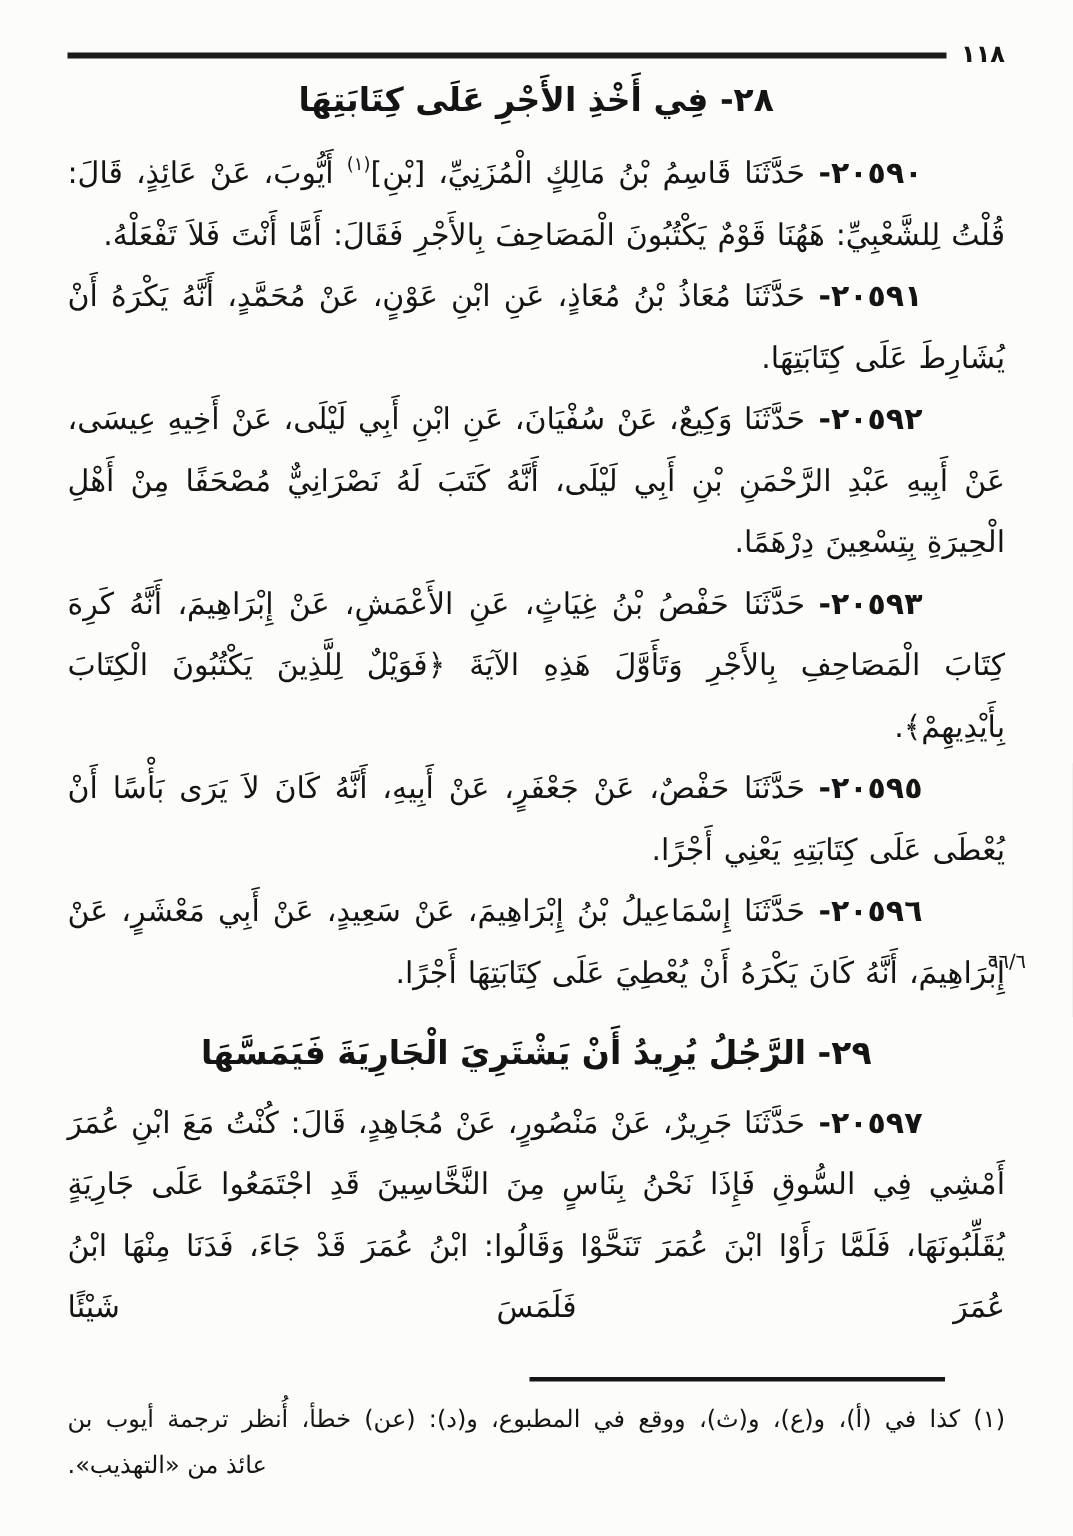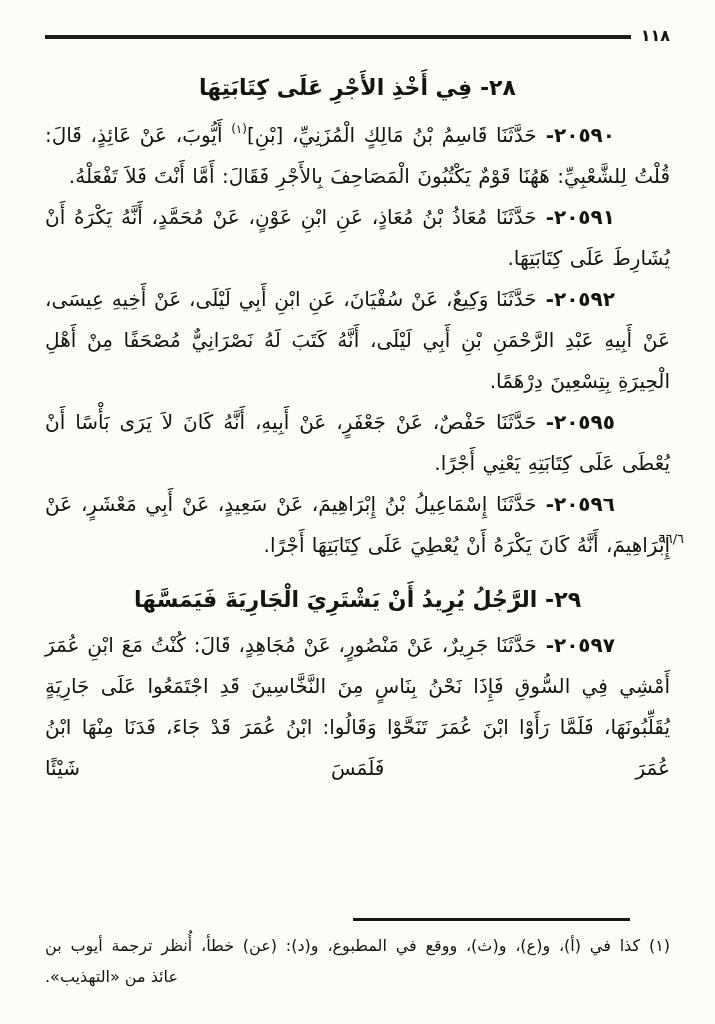"٢٨- فِي أَخْذِ الأَجْرِ عَلَى" .section-heading { margin: 28px 0 12px -> 8px 0 12px }
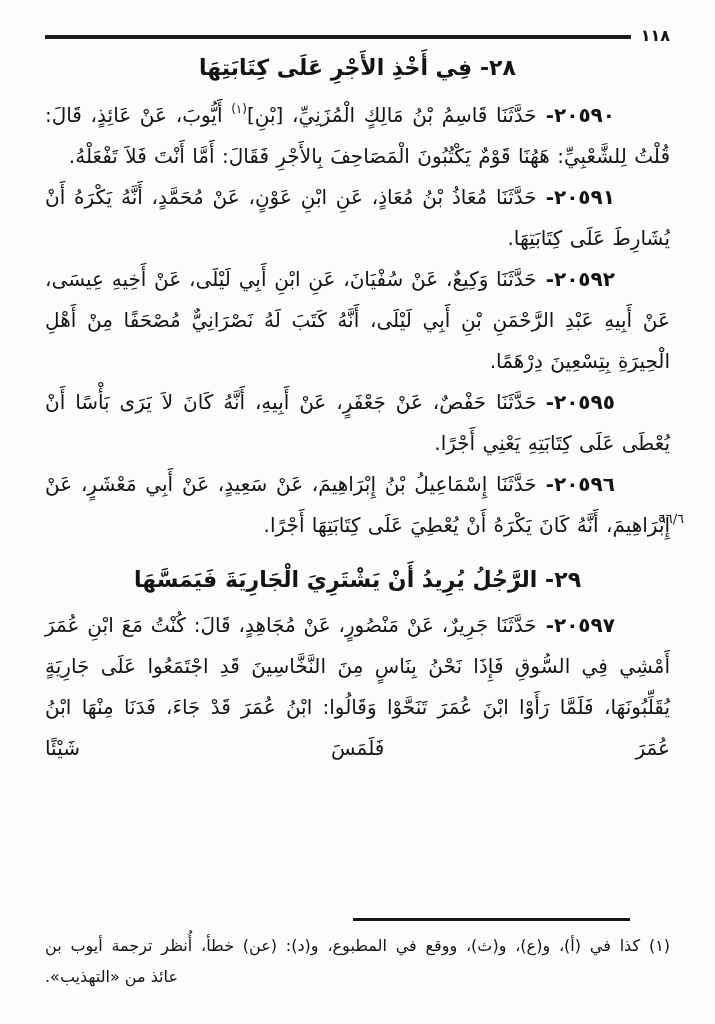"٢٠٥٩٣-حَدَّثَنَا حَفْصُ بْنُ غِيَاثٍ،" p.hadith { html: none -> <p><span>٢٠٥٩٣-</span><span>حَدَّثَنَا حَفْصُ بْنُ غِيَاثٍ، عَنِ الأَعْمَشِ، عَنْ إِبْرَاهِيمَ، أَنَّهُ كَرِهَ كِتَابَ الْمَصَاحِفِ بِالأَجْرِ وَتَأَوَّلَ هَذِهِ الآيَةَ ﴿فَوَيْلٌ لِلَّذِينَ يَكْتُبُونَ الْكِتَابَ بِأَيْدِيهِمْ﴾.</span></p> }
